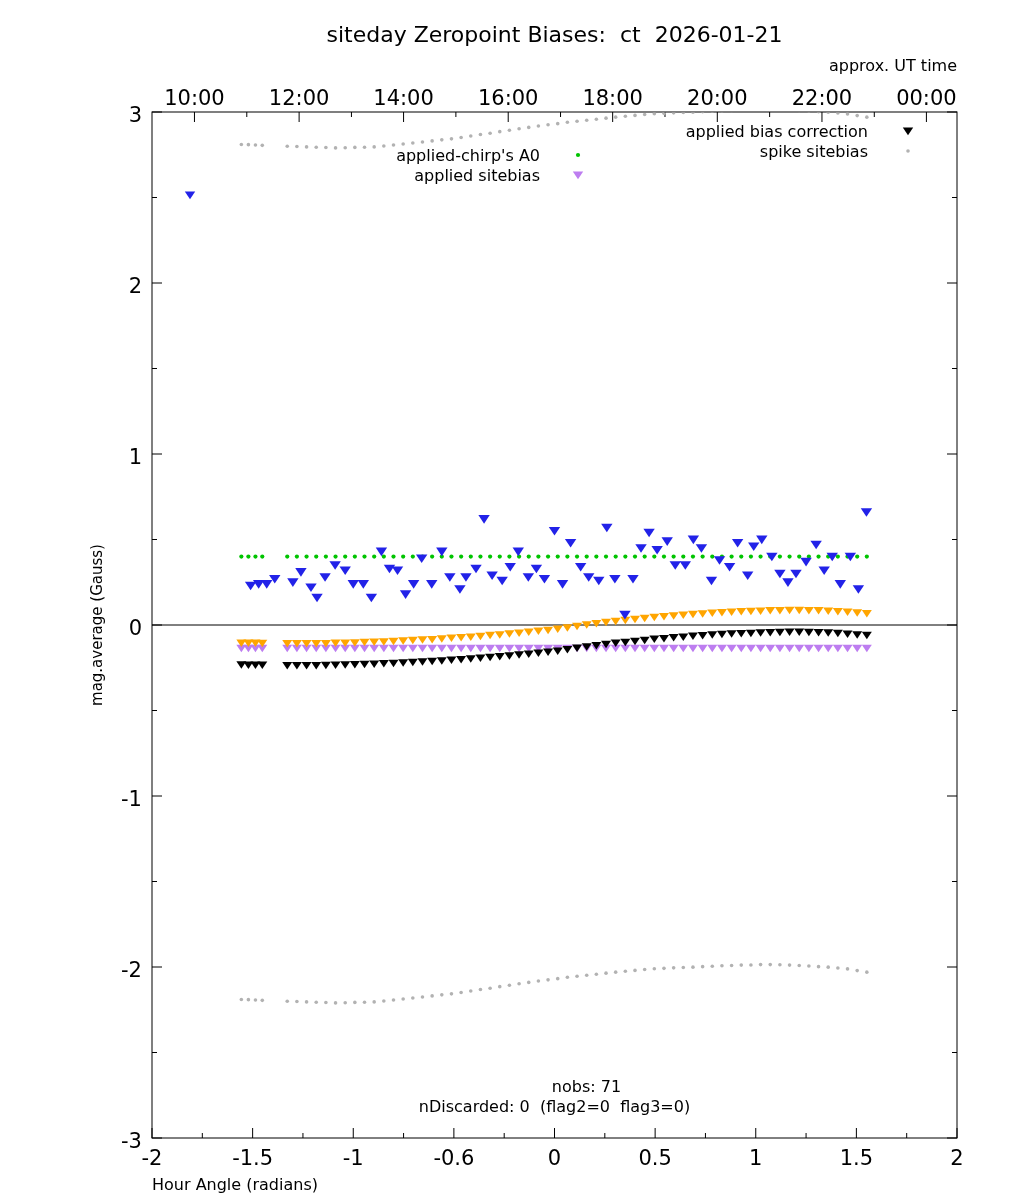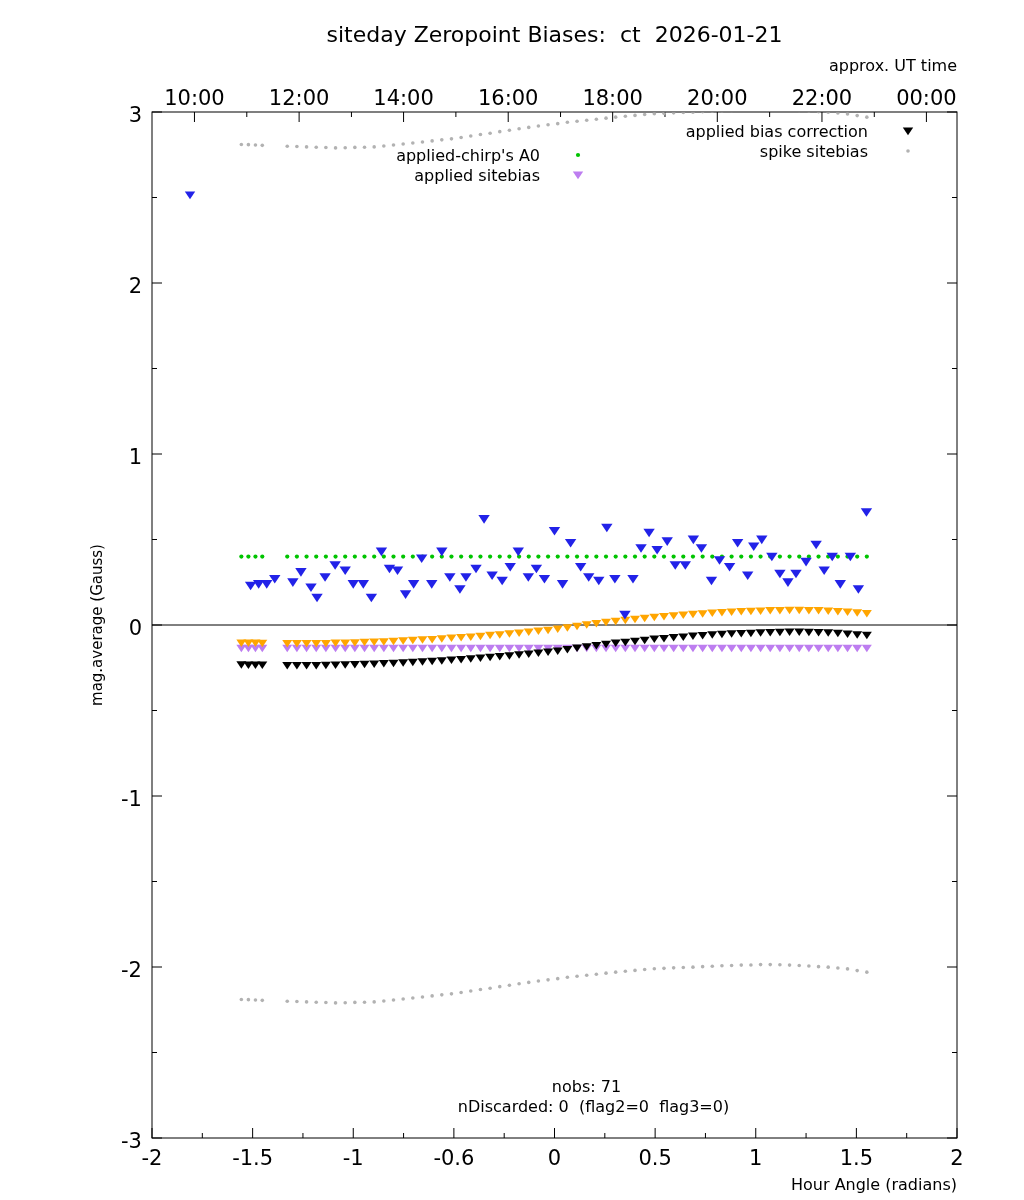"nDiscarded: 0 (flag2=0 flag3=0)" .ndisc { padding-left: 39px -> none }
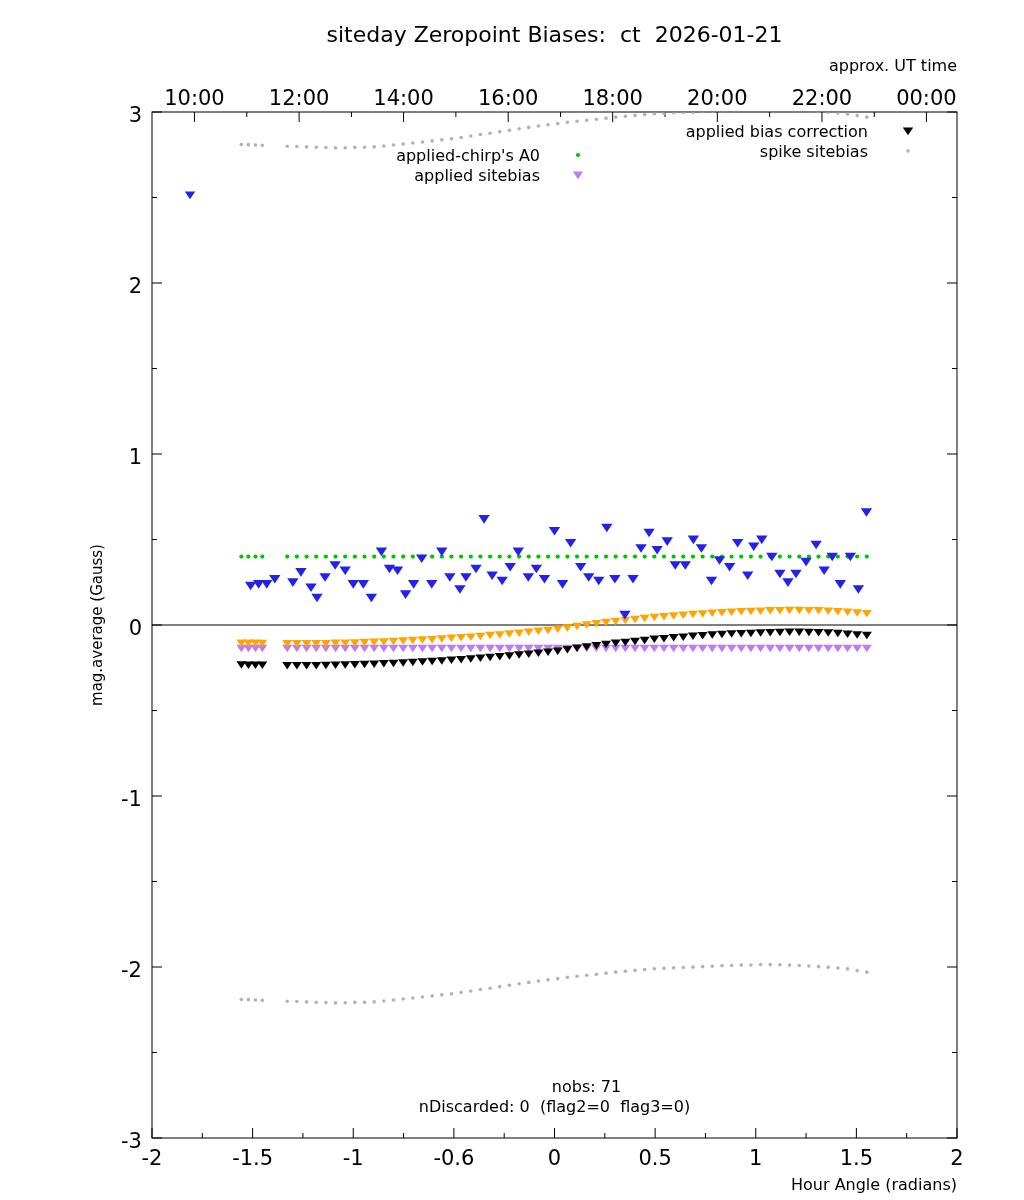"Hour Angle (radians)" .xlab { text-align: right -> left }
